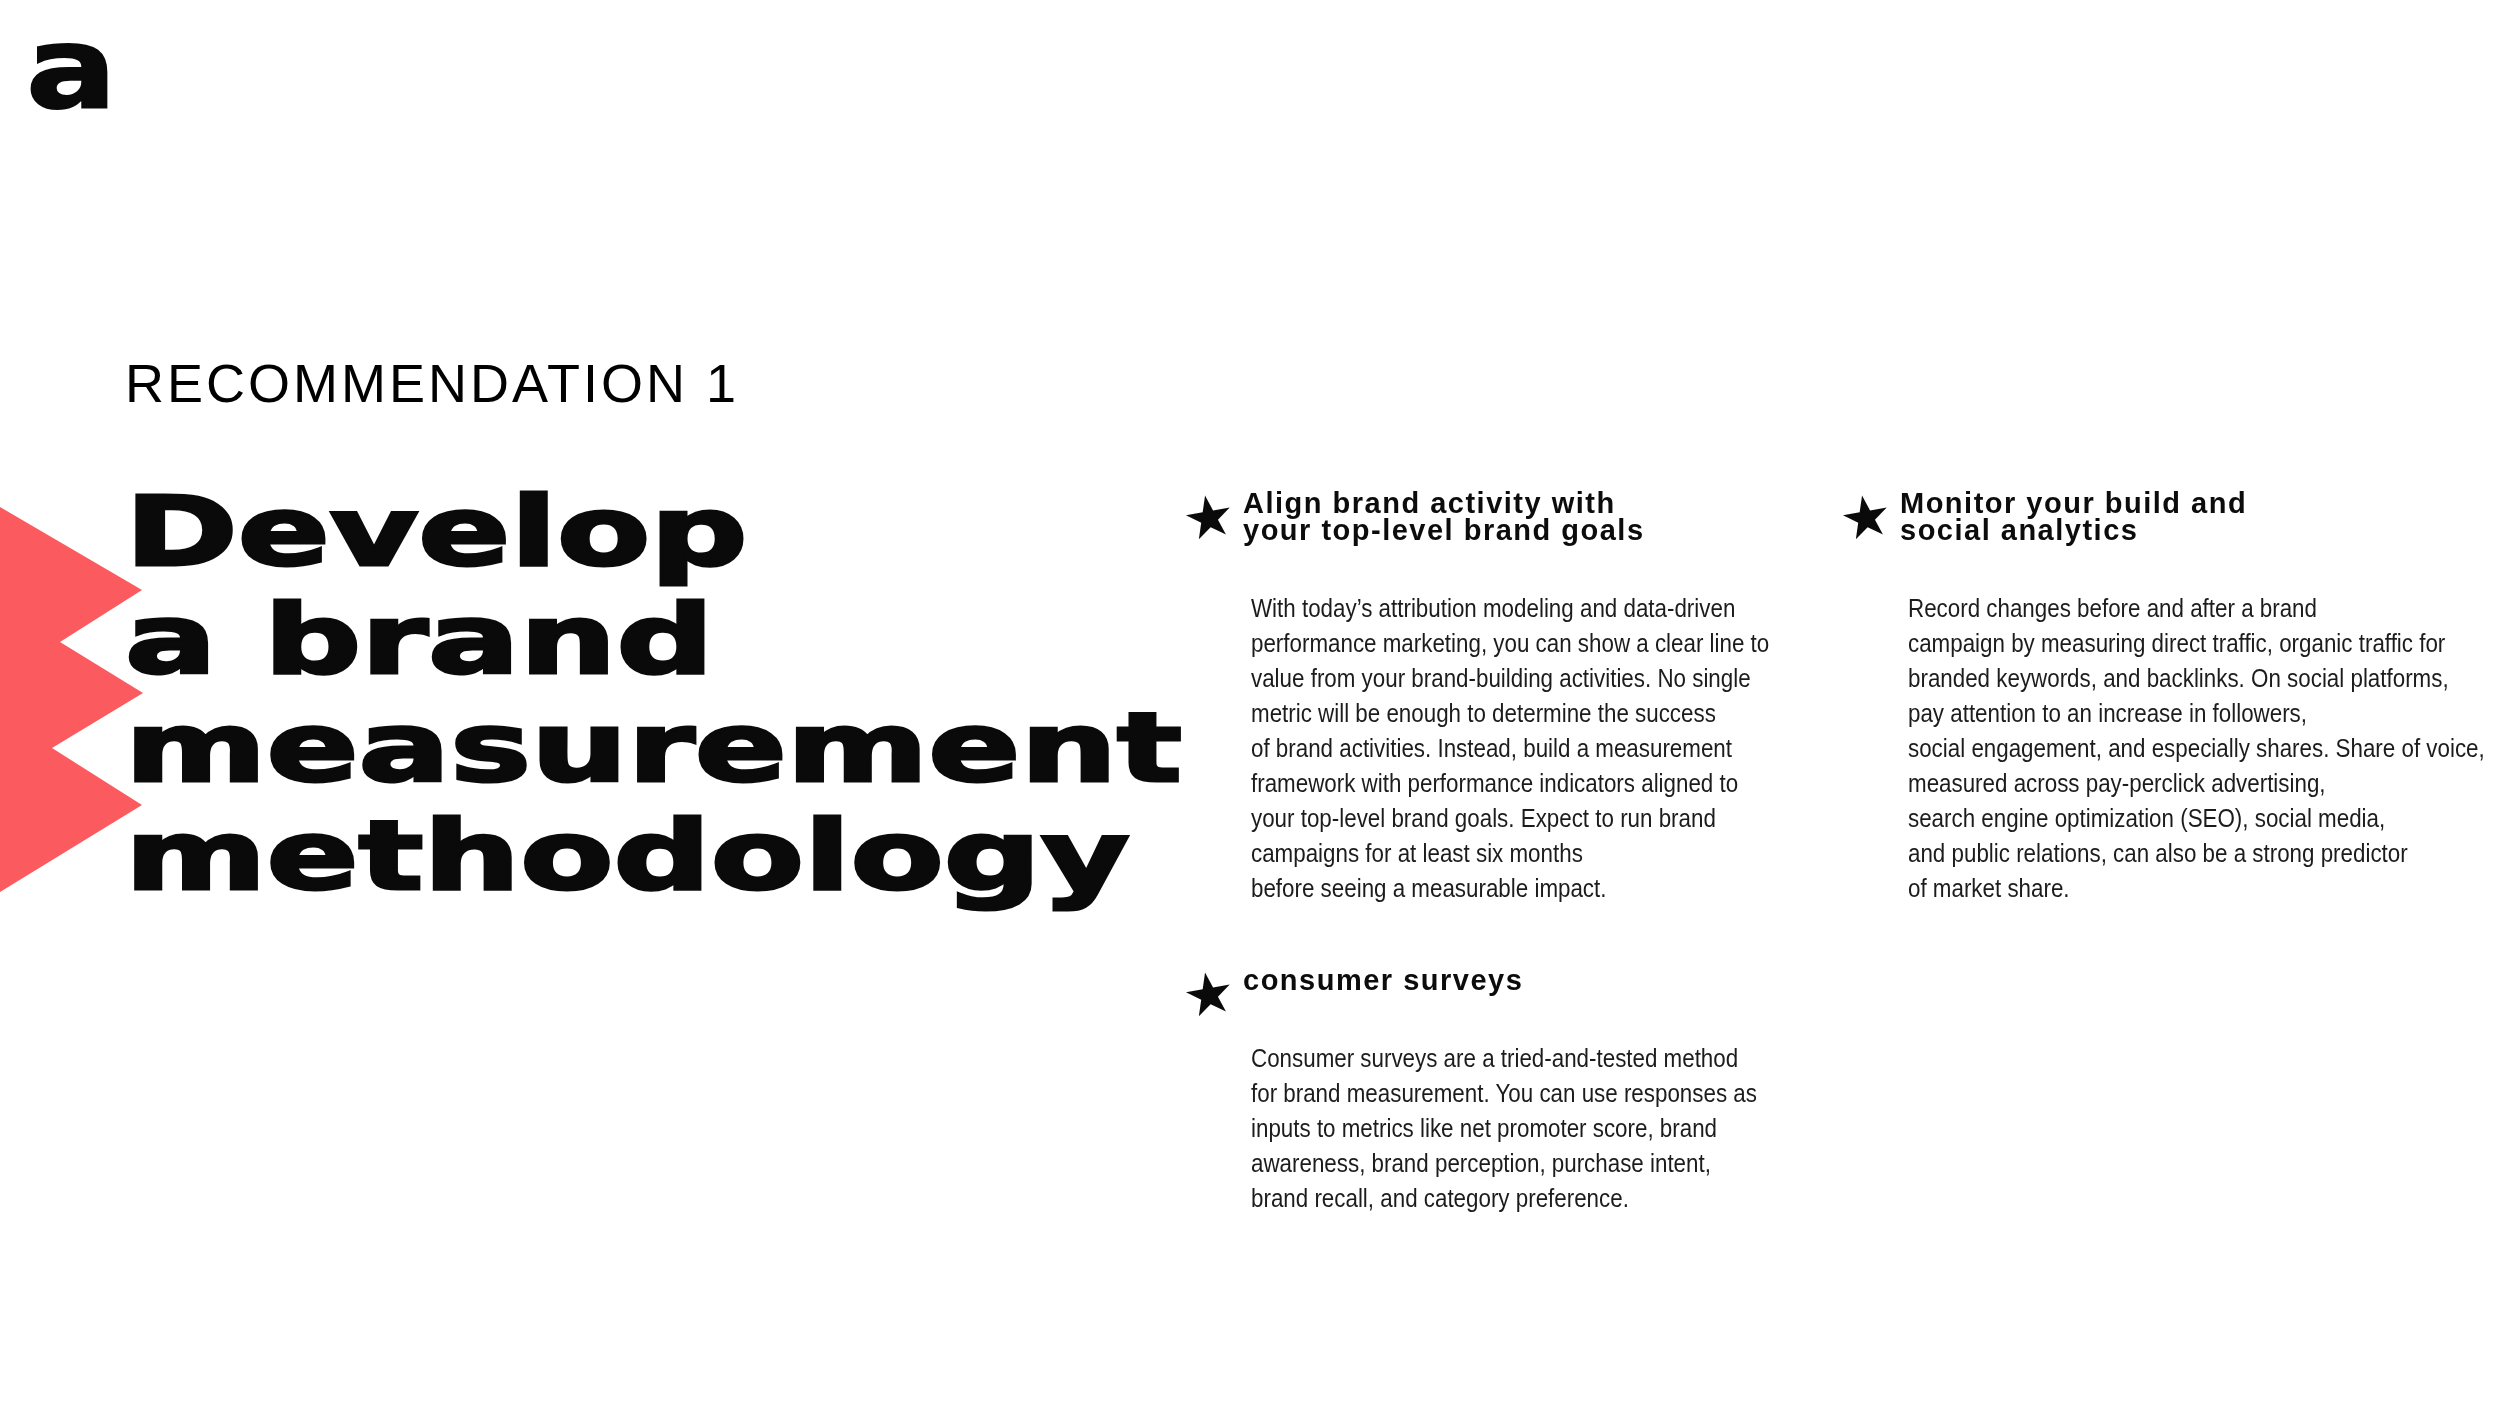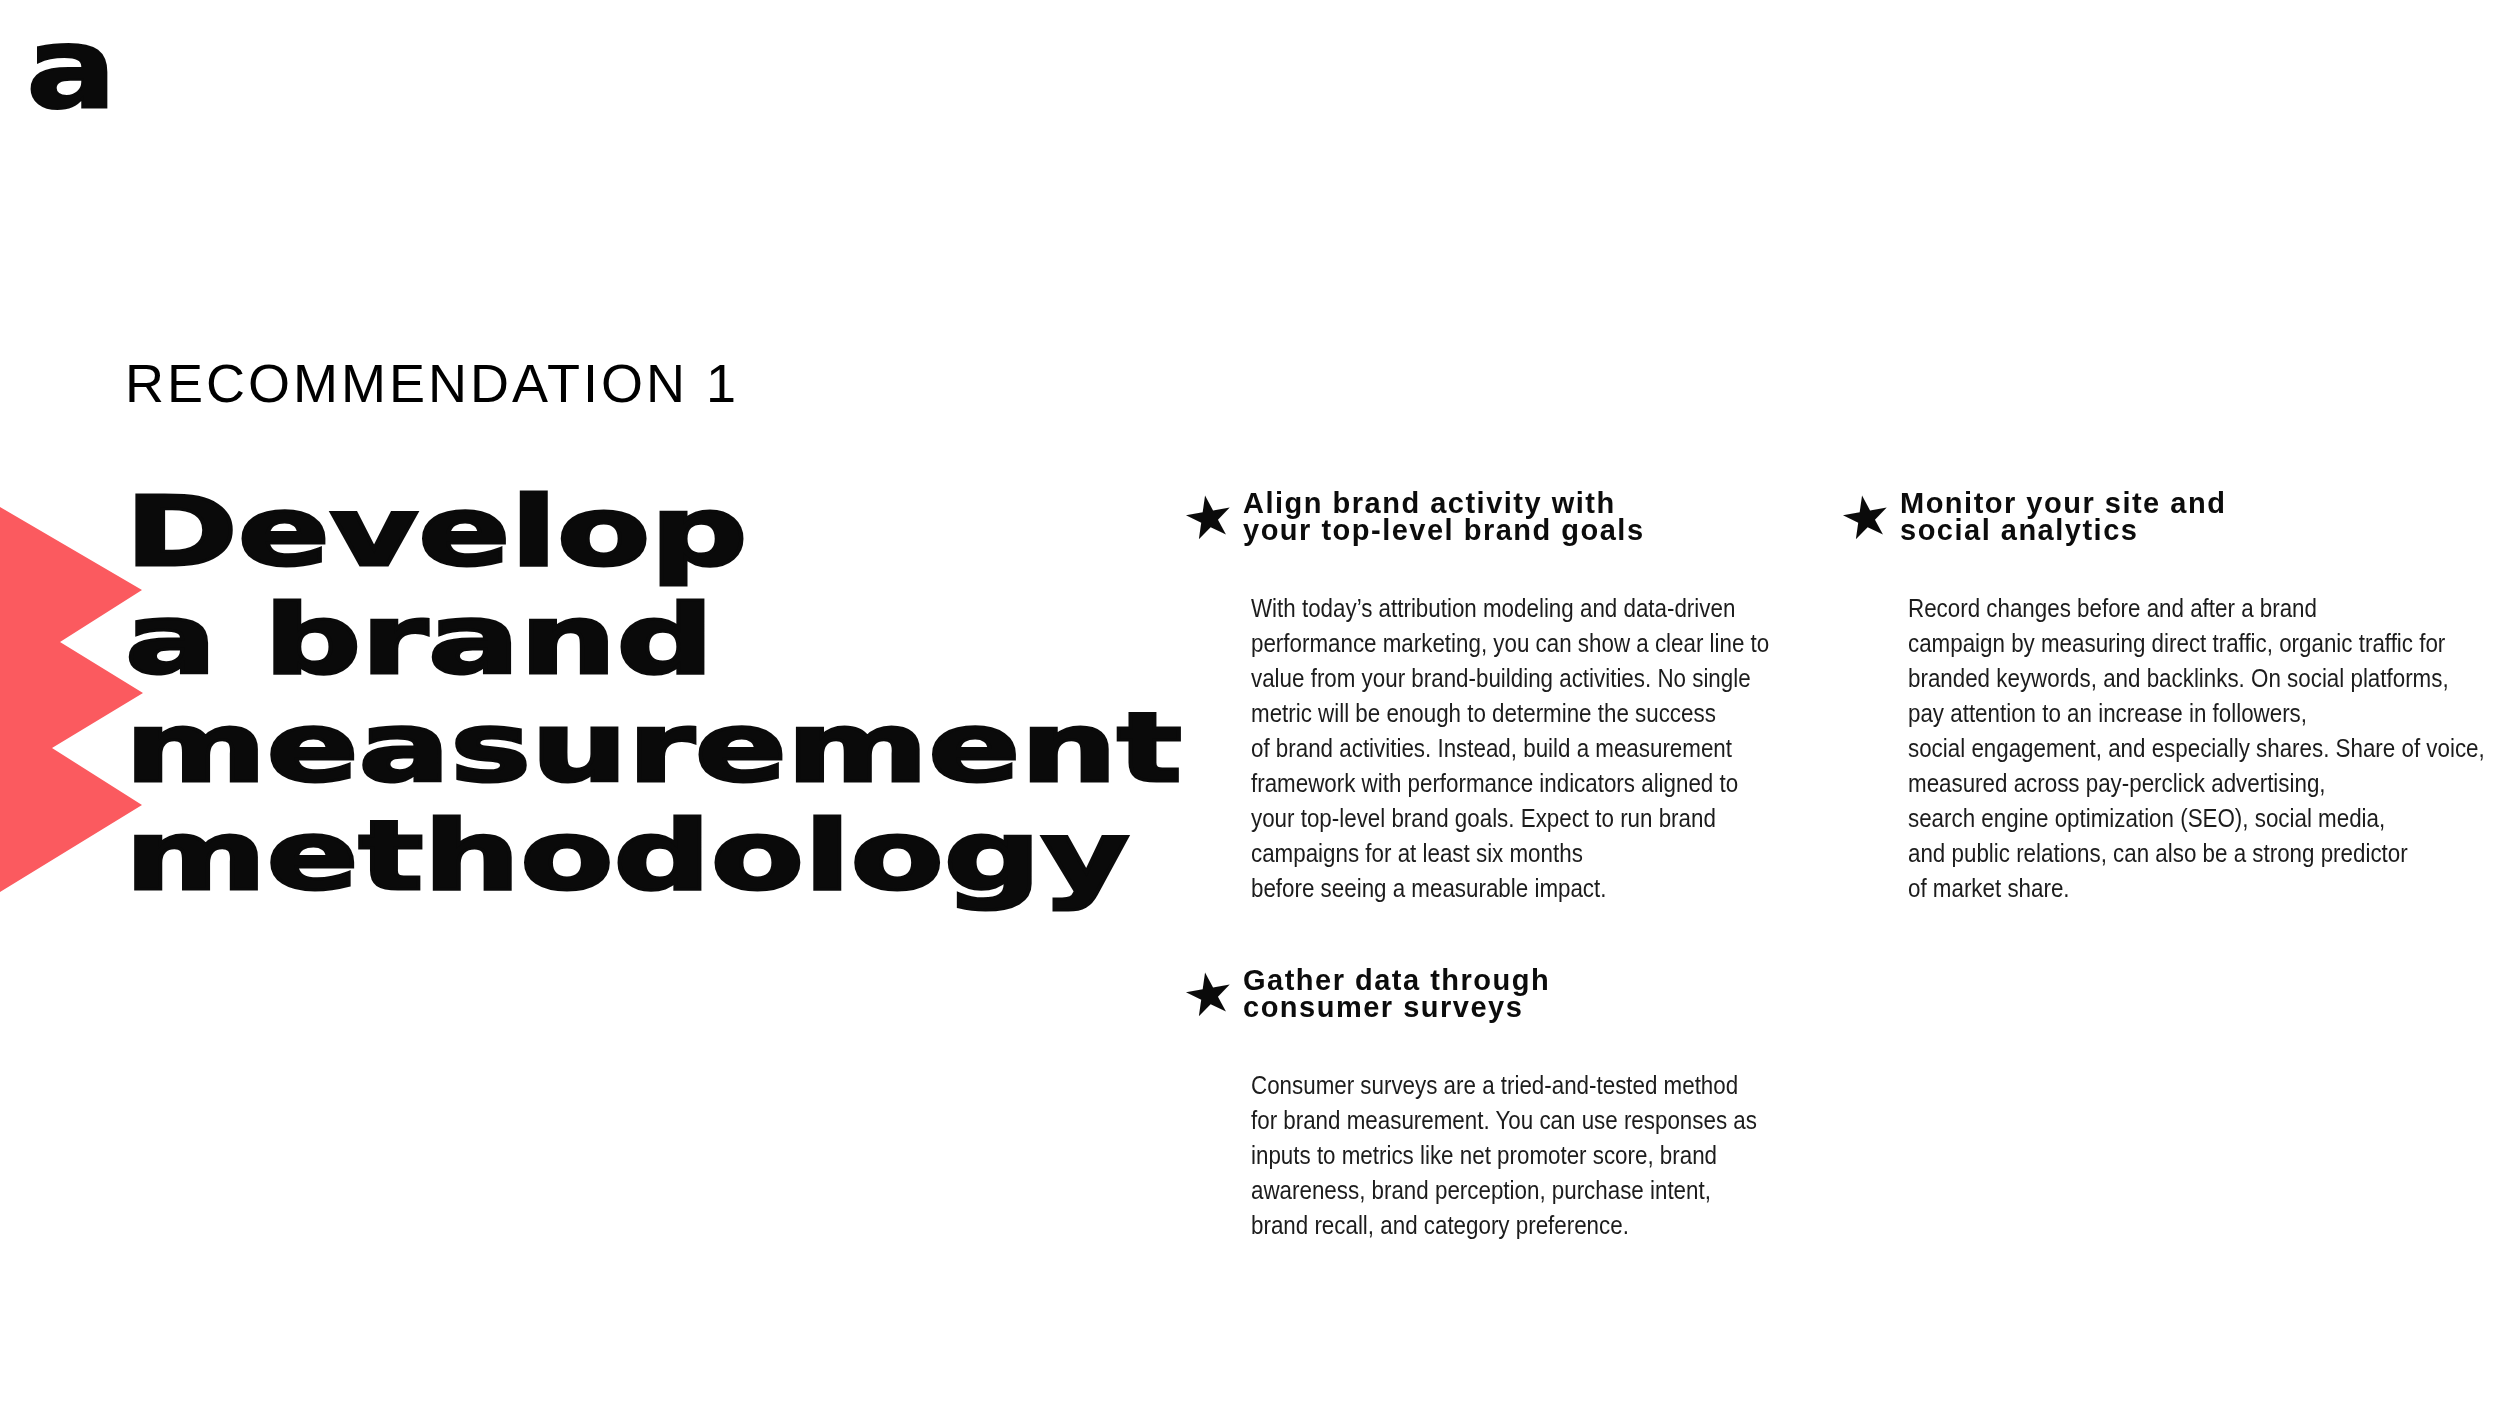"Monitor your site and" div.line { text: site -> build }
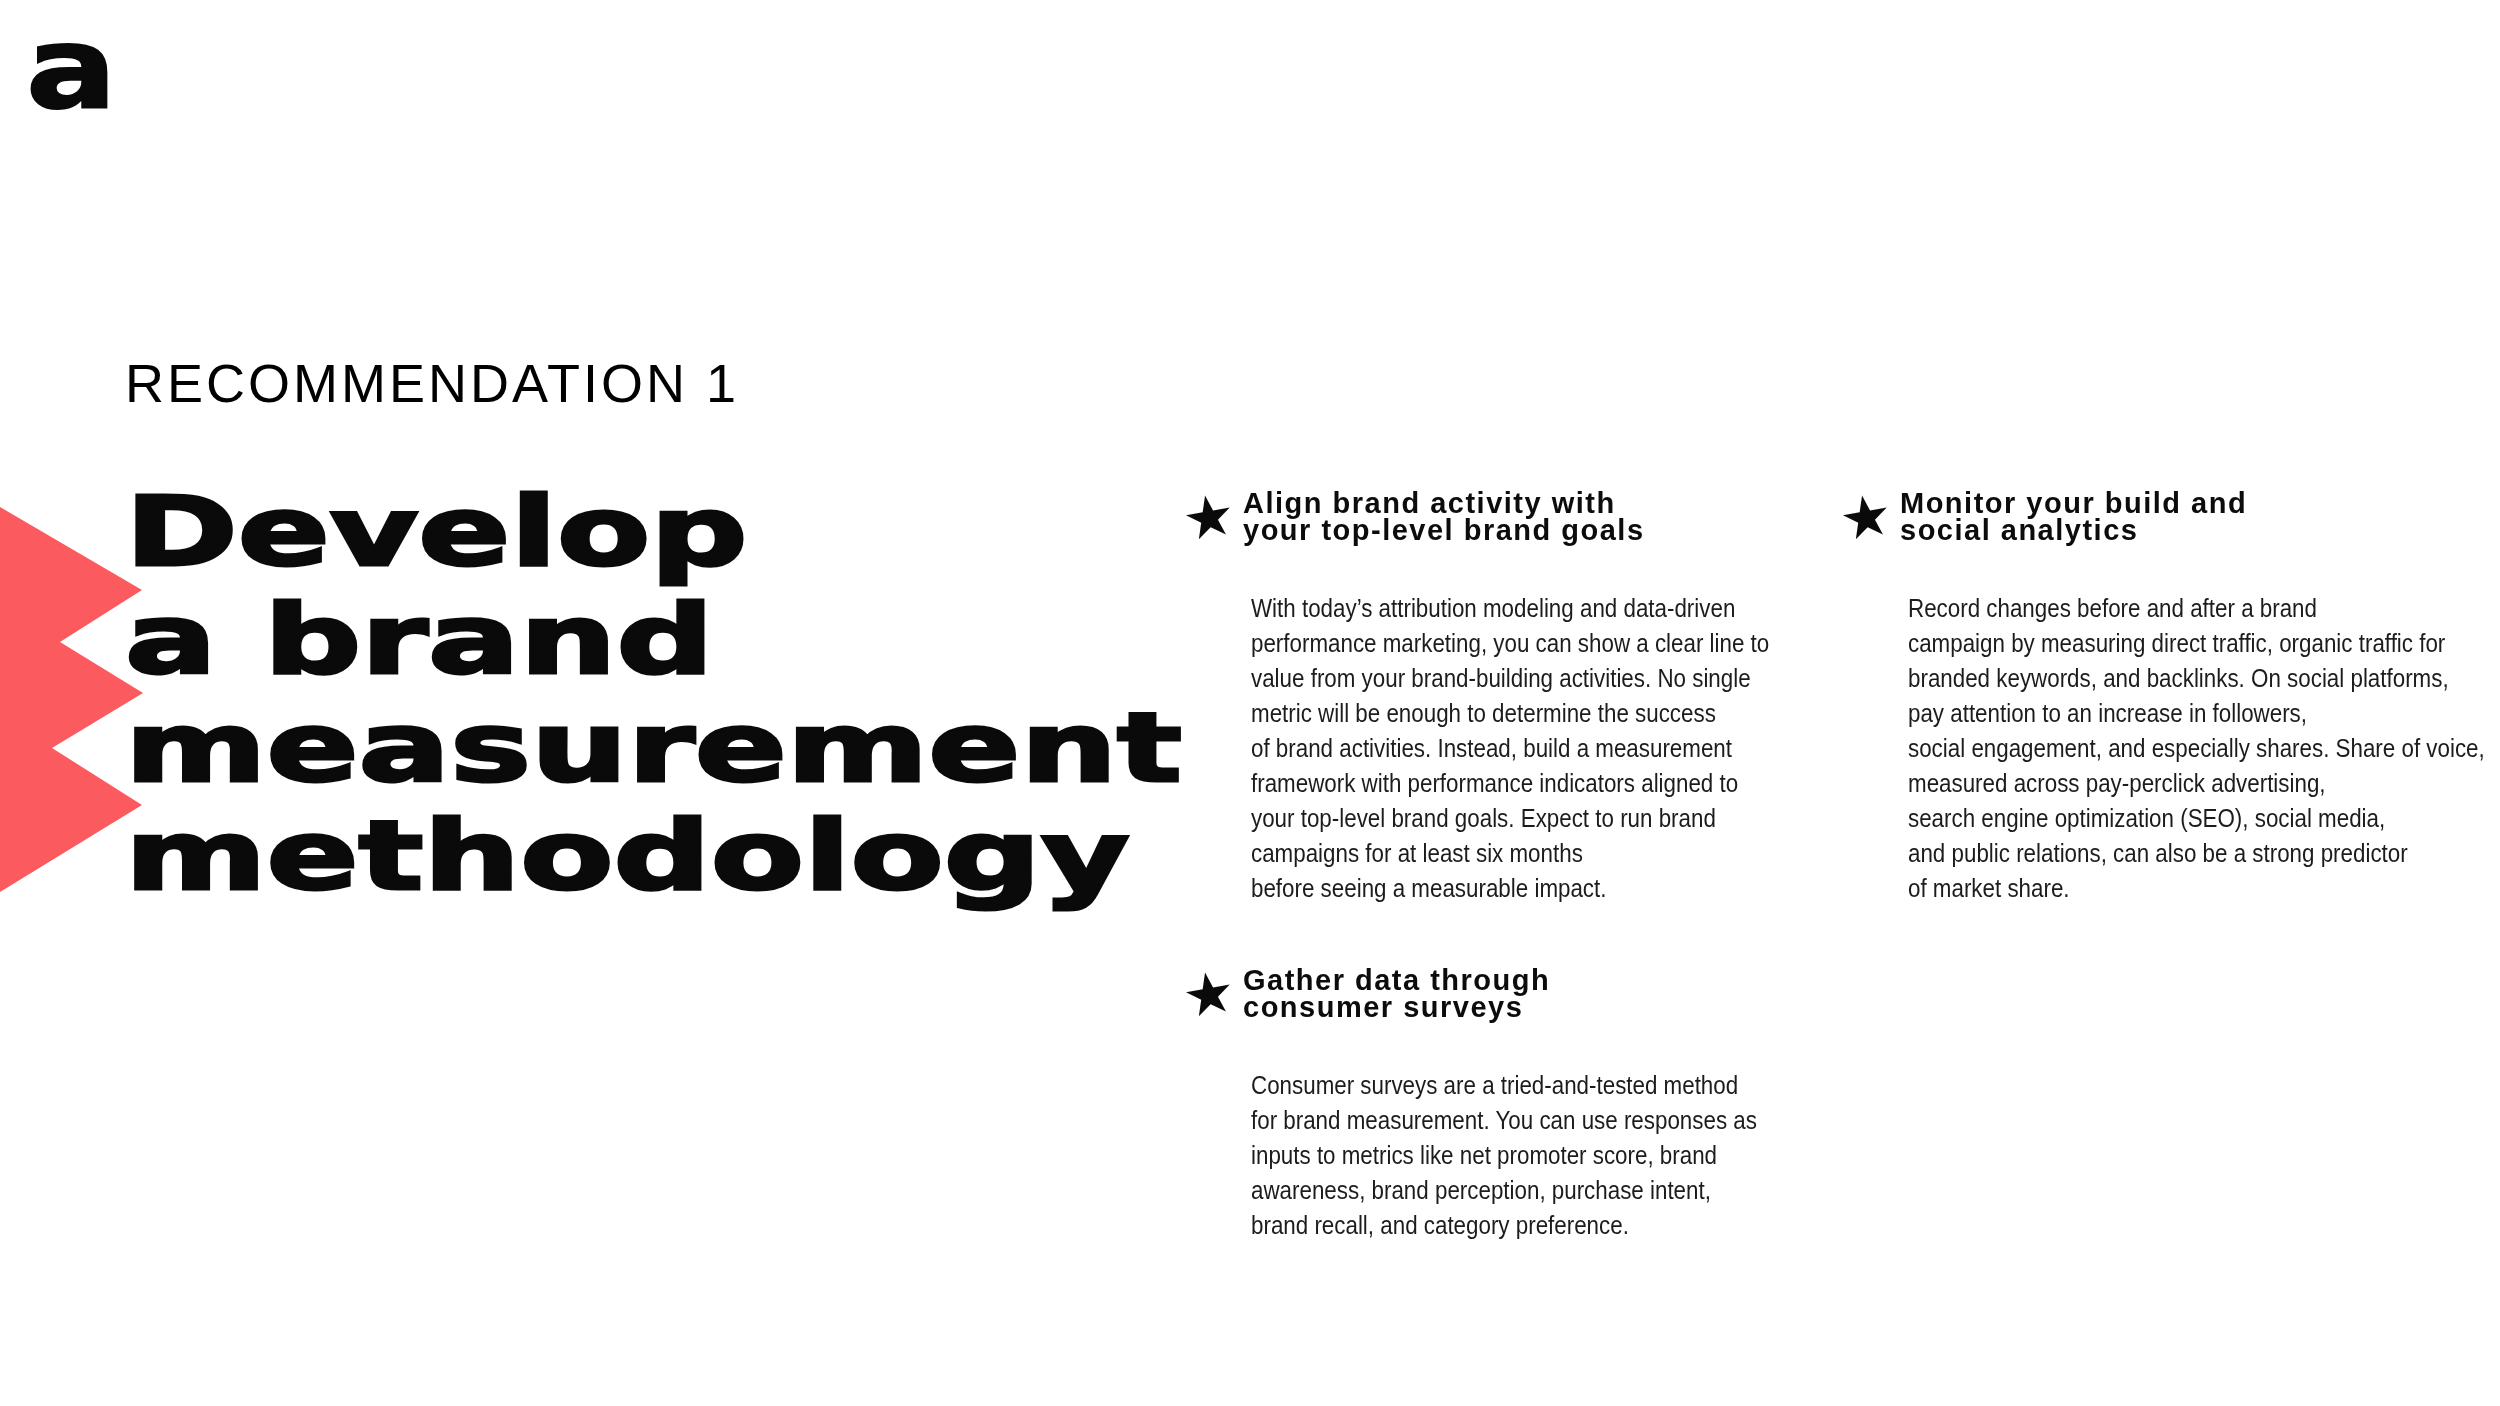"Gather data through" div.line { html: <div>Gather data through</div> -> none }
